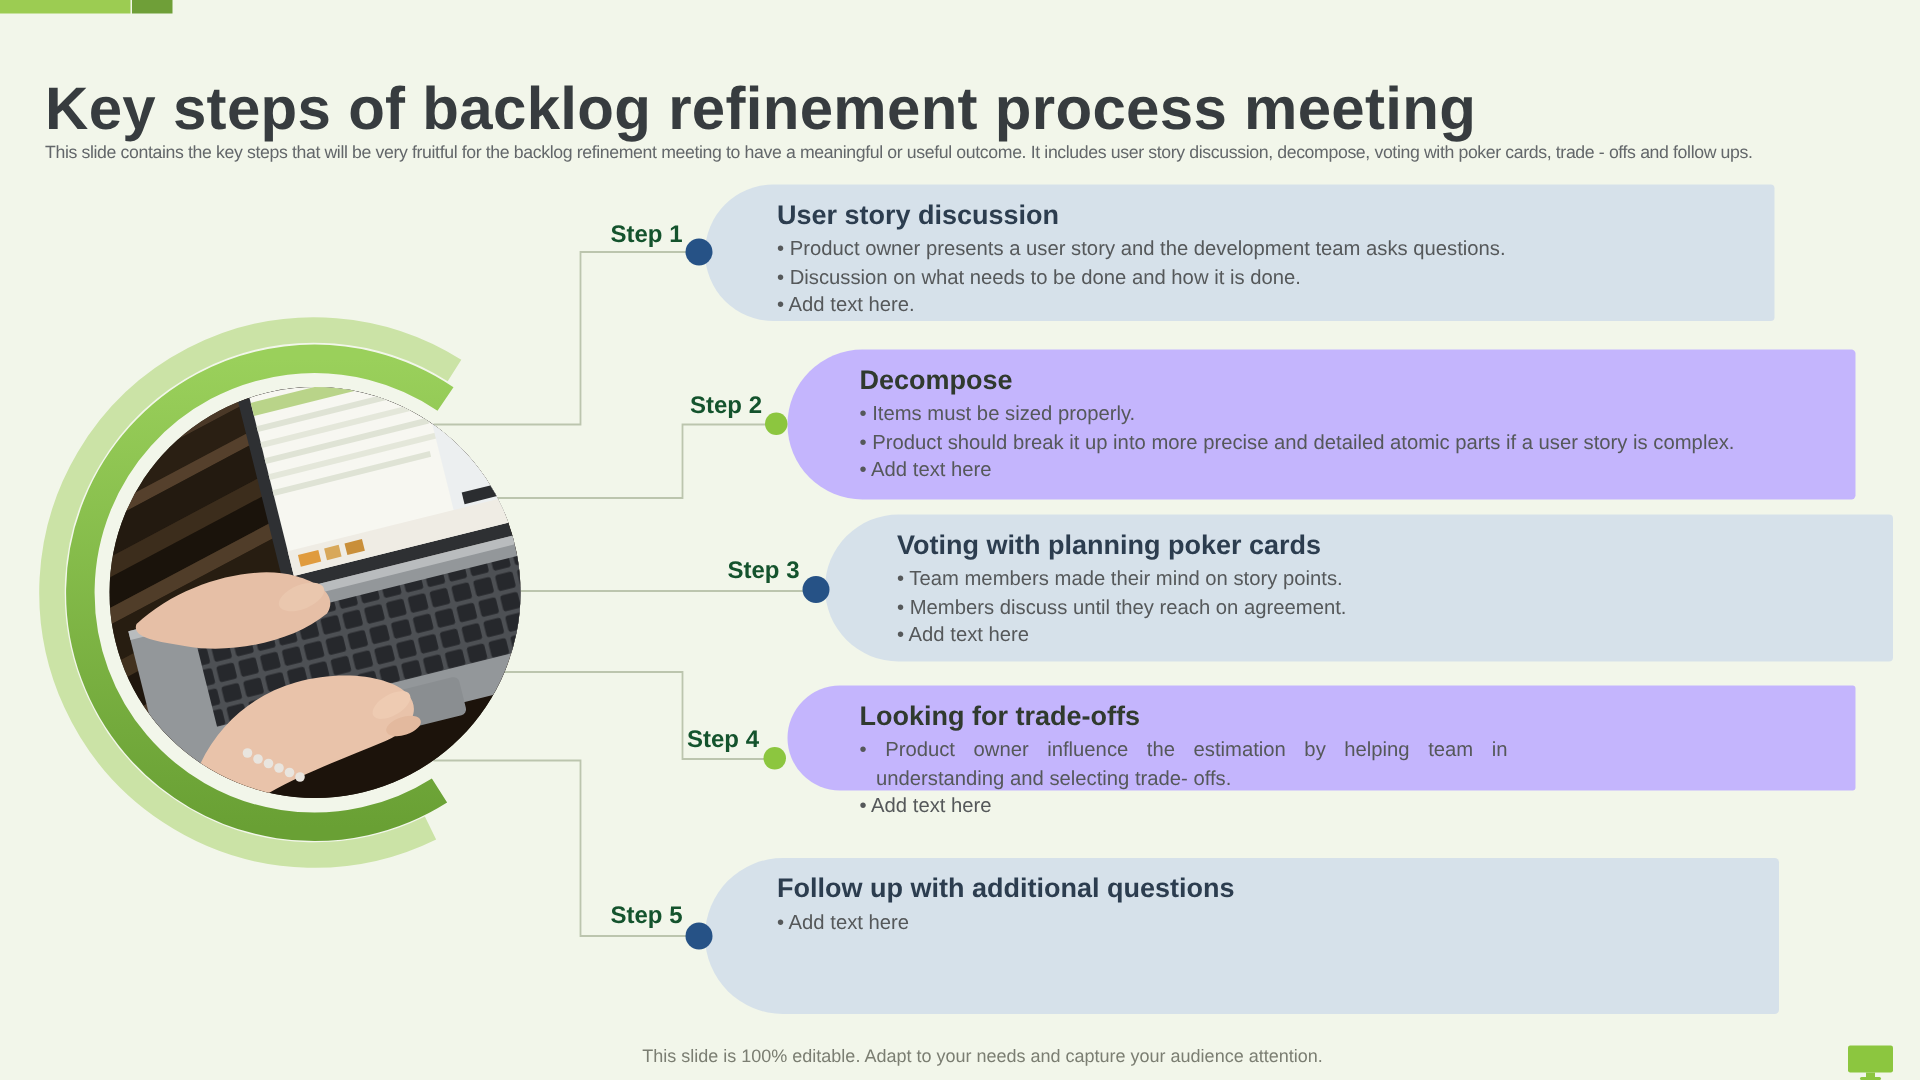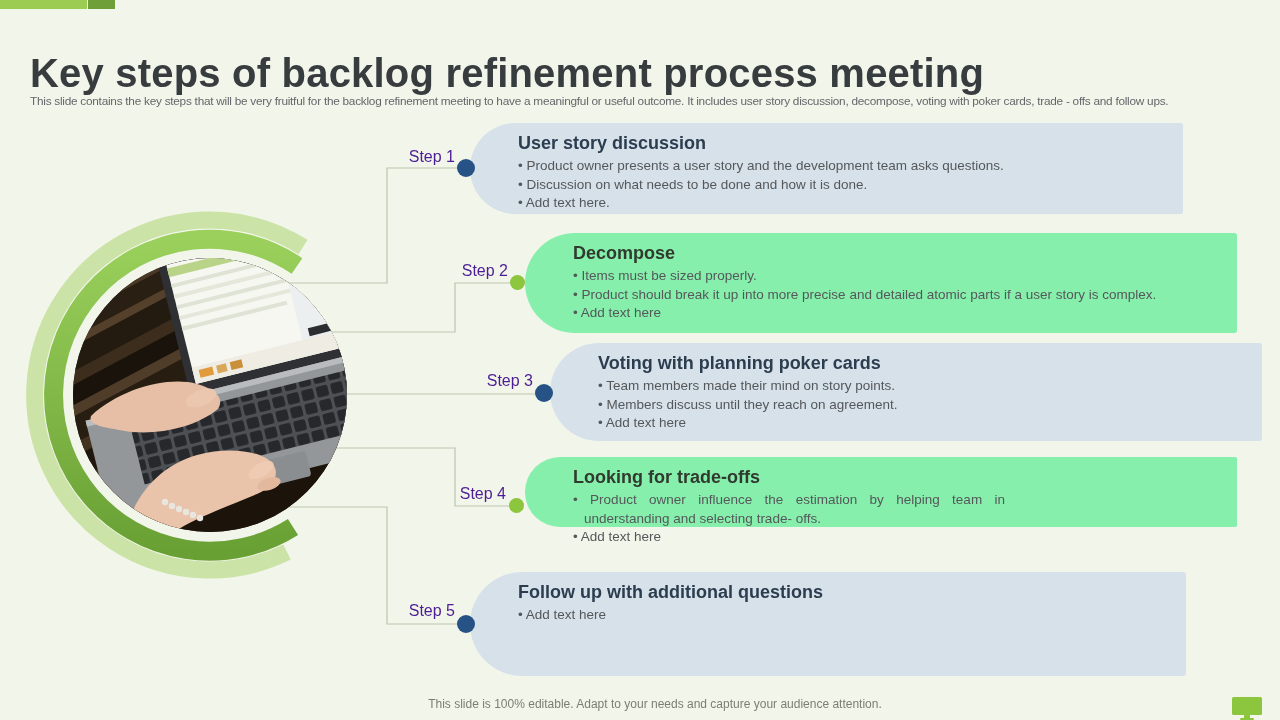"Step 1" .step-label { color: #4c1d95 -> #14532d; font-weight: normal -> bold }
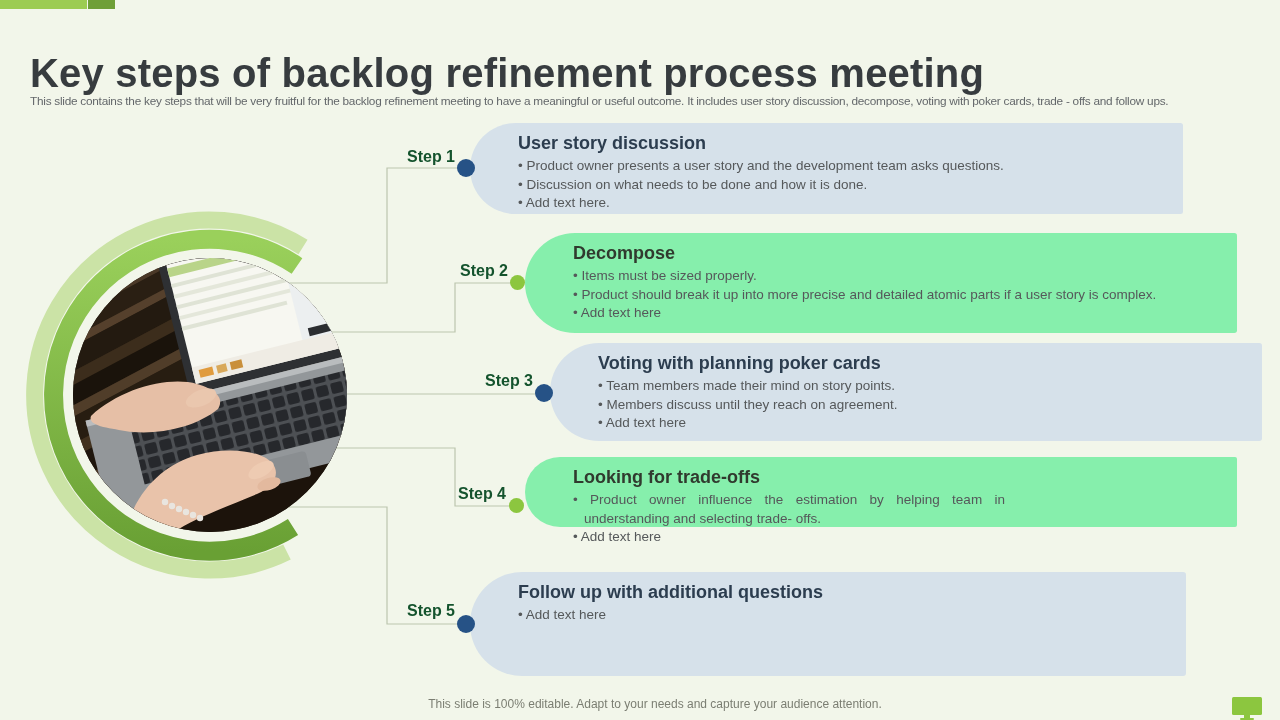"Decompose" .step-box.green { background: #86efac -> #c4b5fd }
